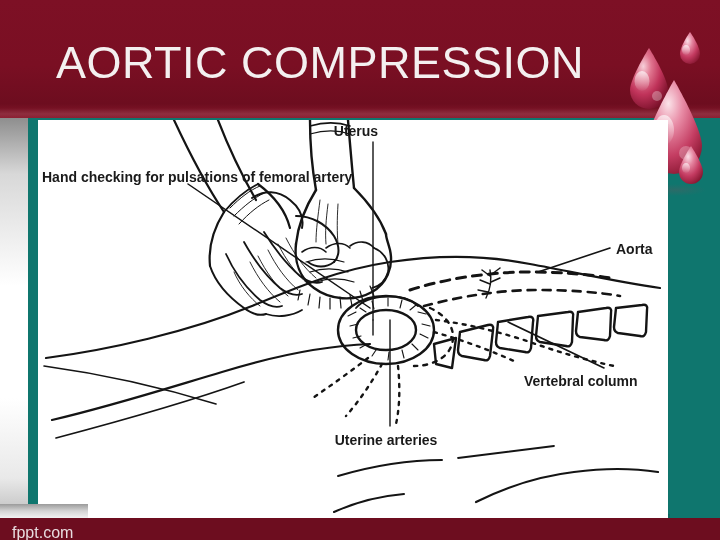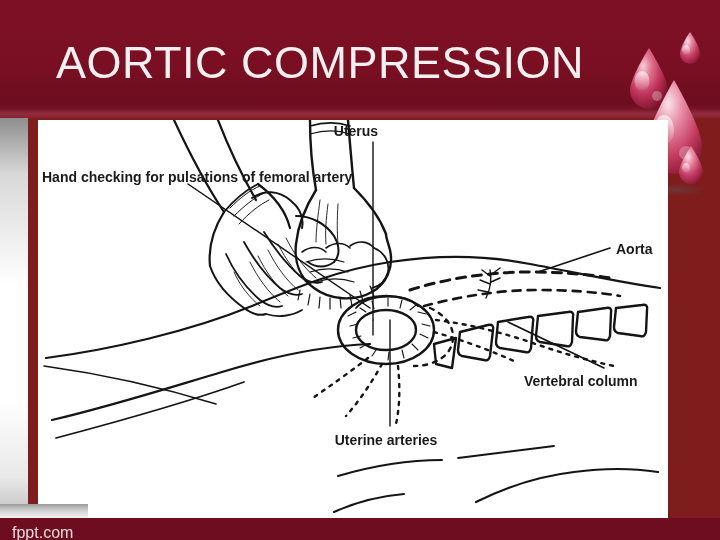"AORTIC COMPRESSION" .slide { background: #7f1d1d -> #0f766e }
